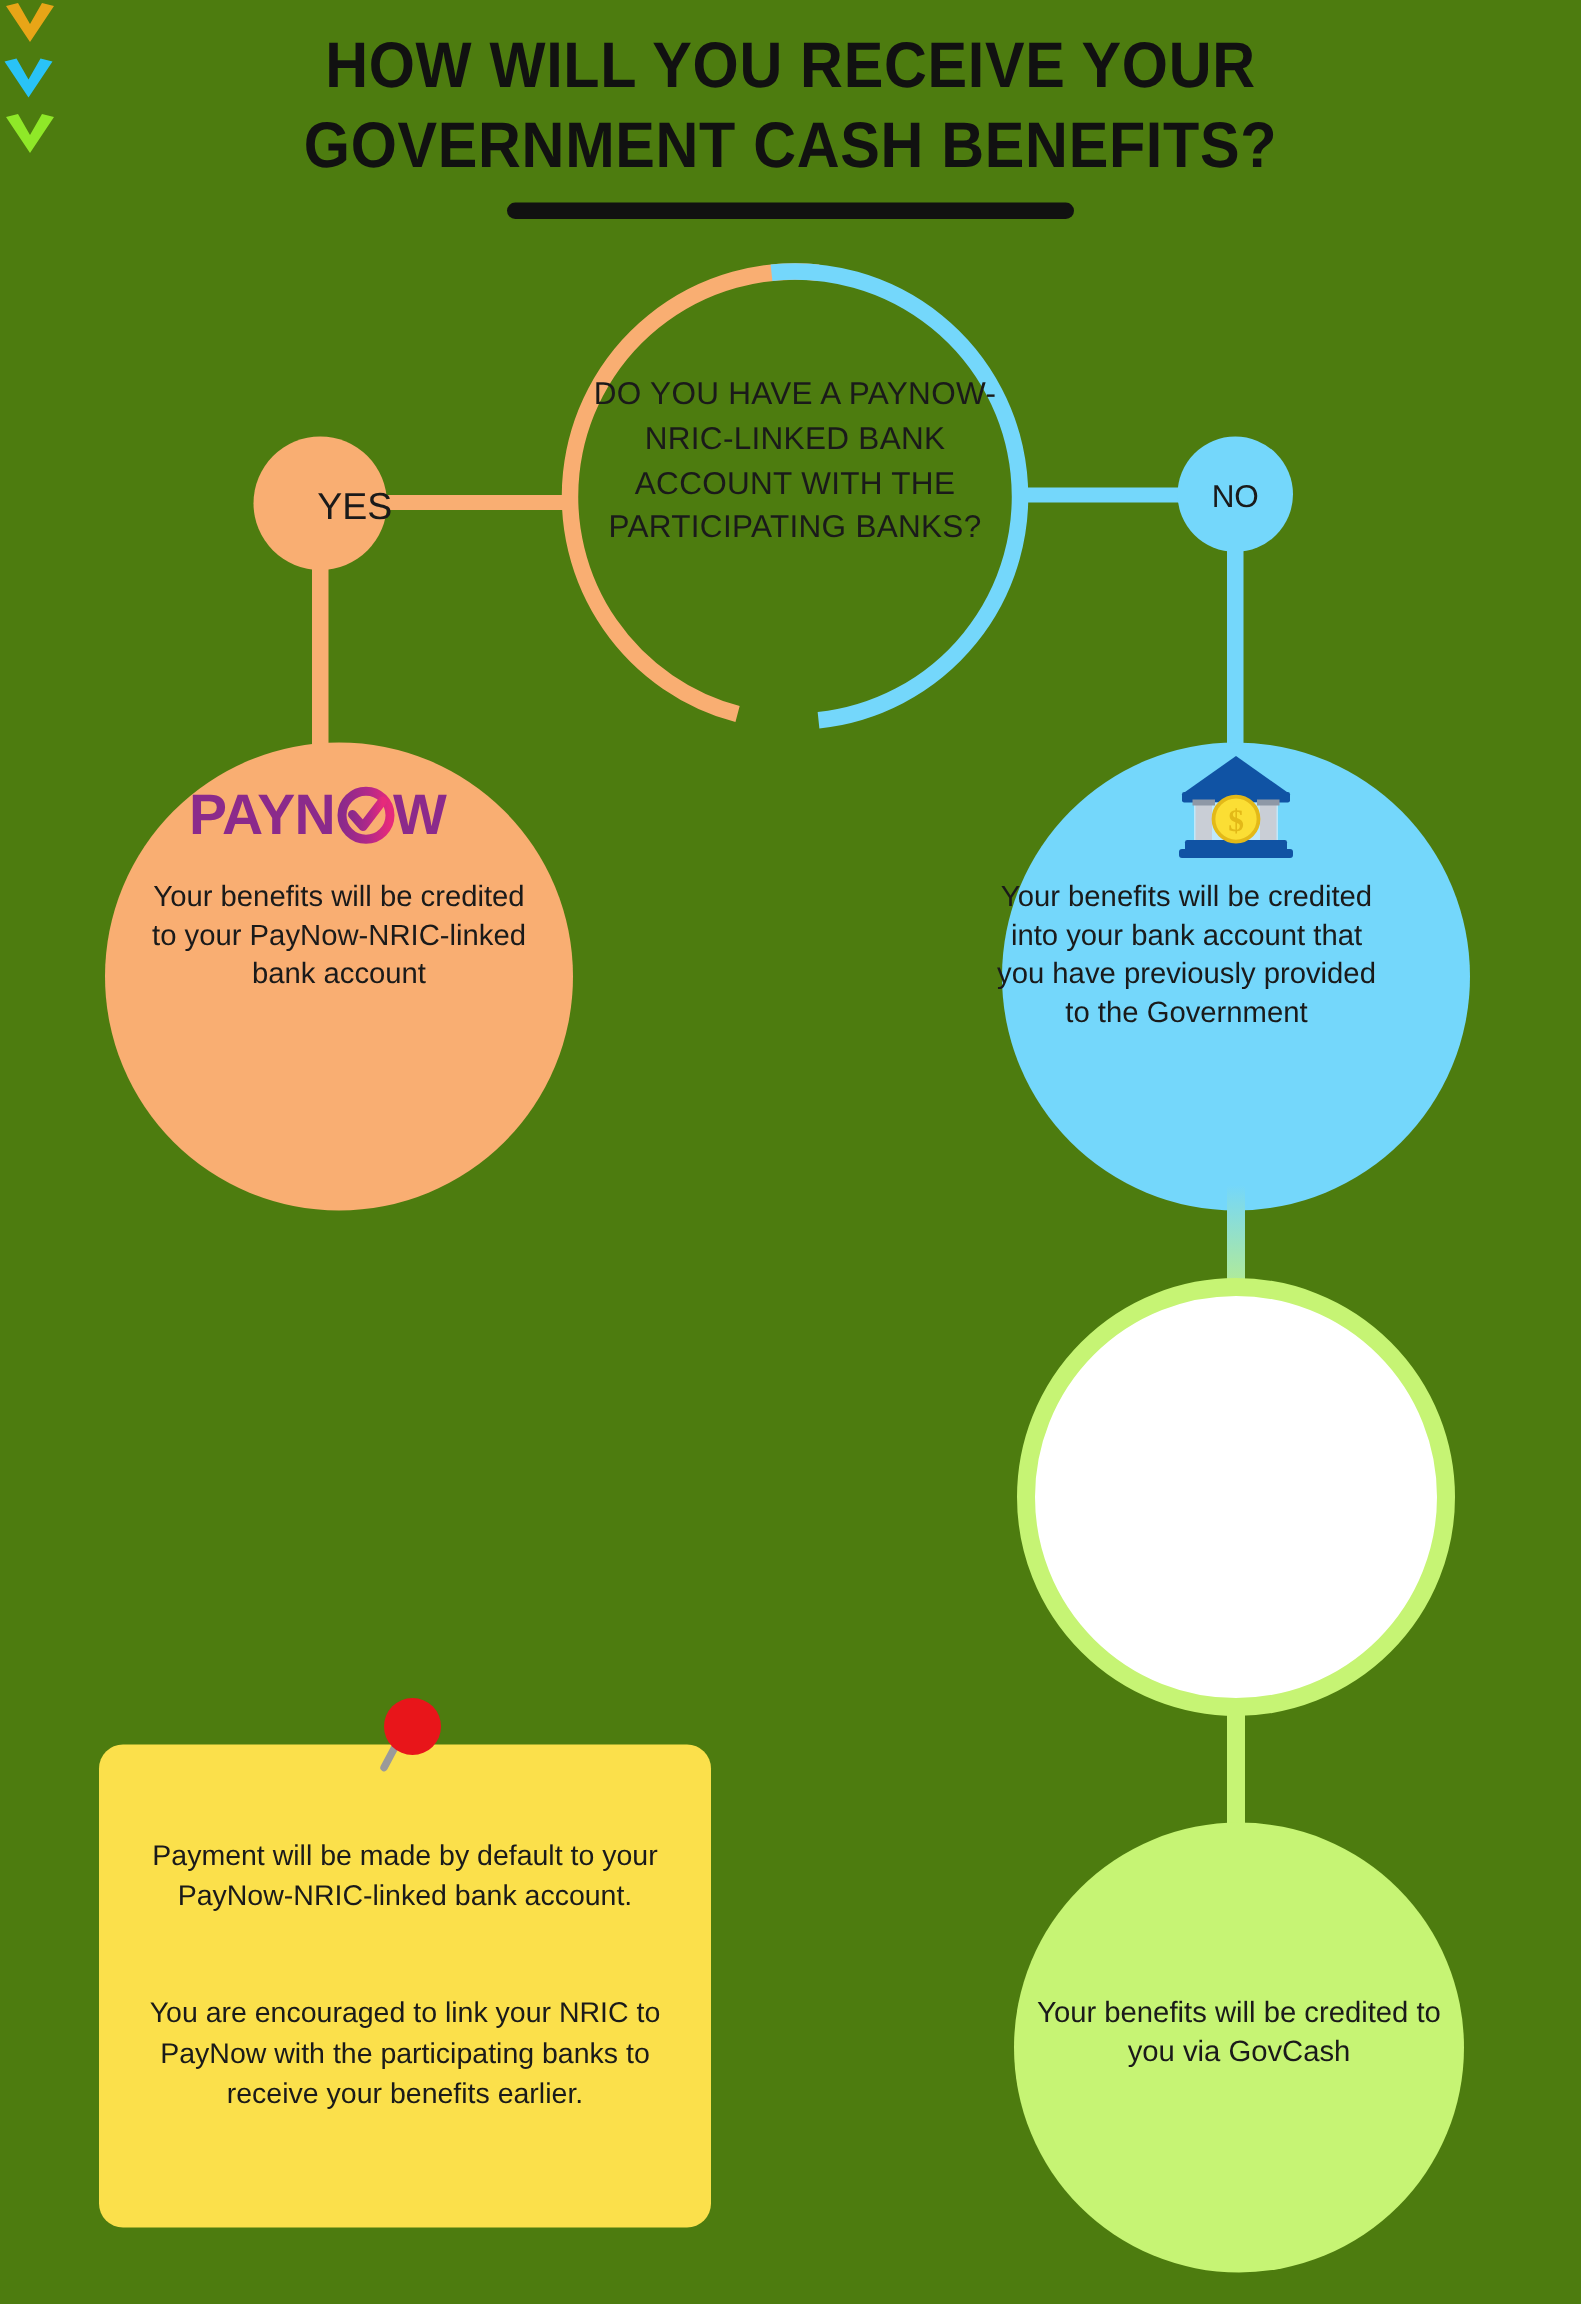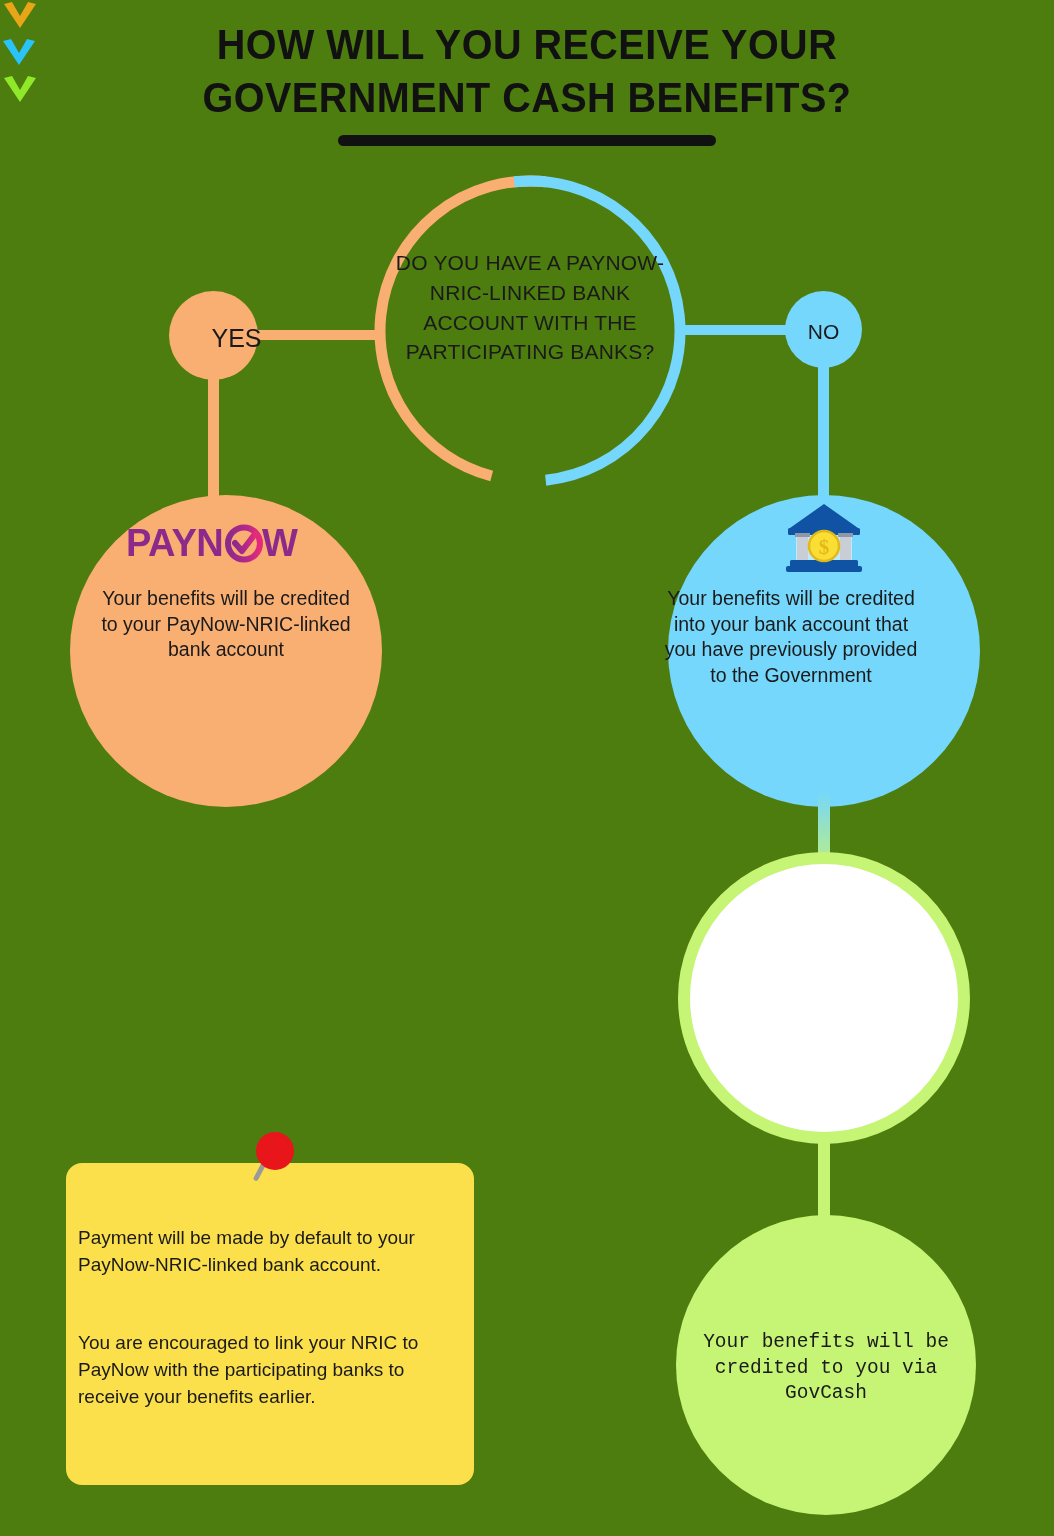"Payment will be made by" .note-para { text-align: left -> center }
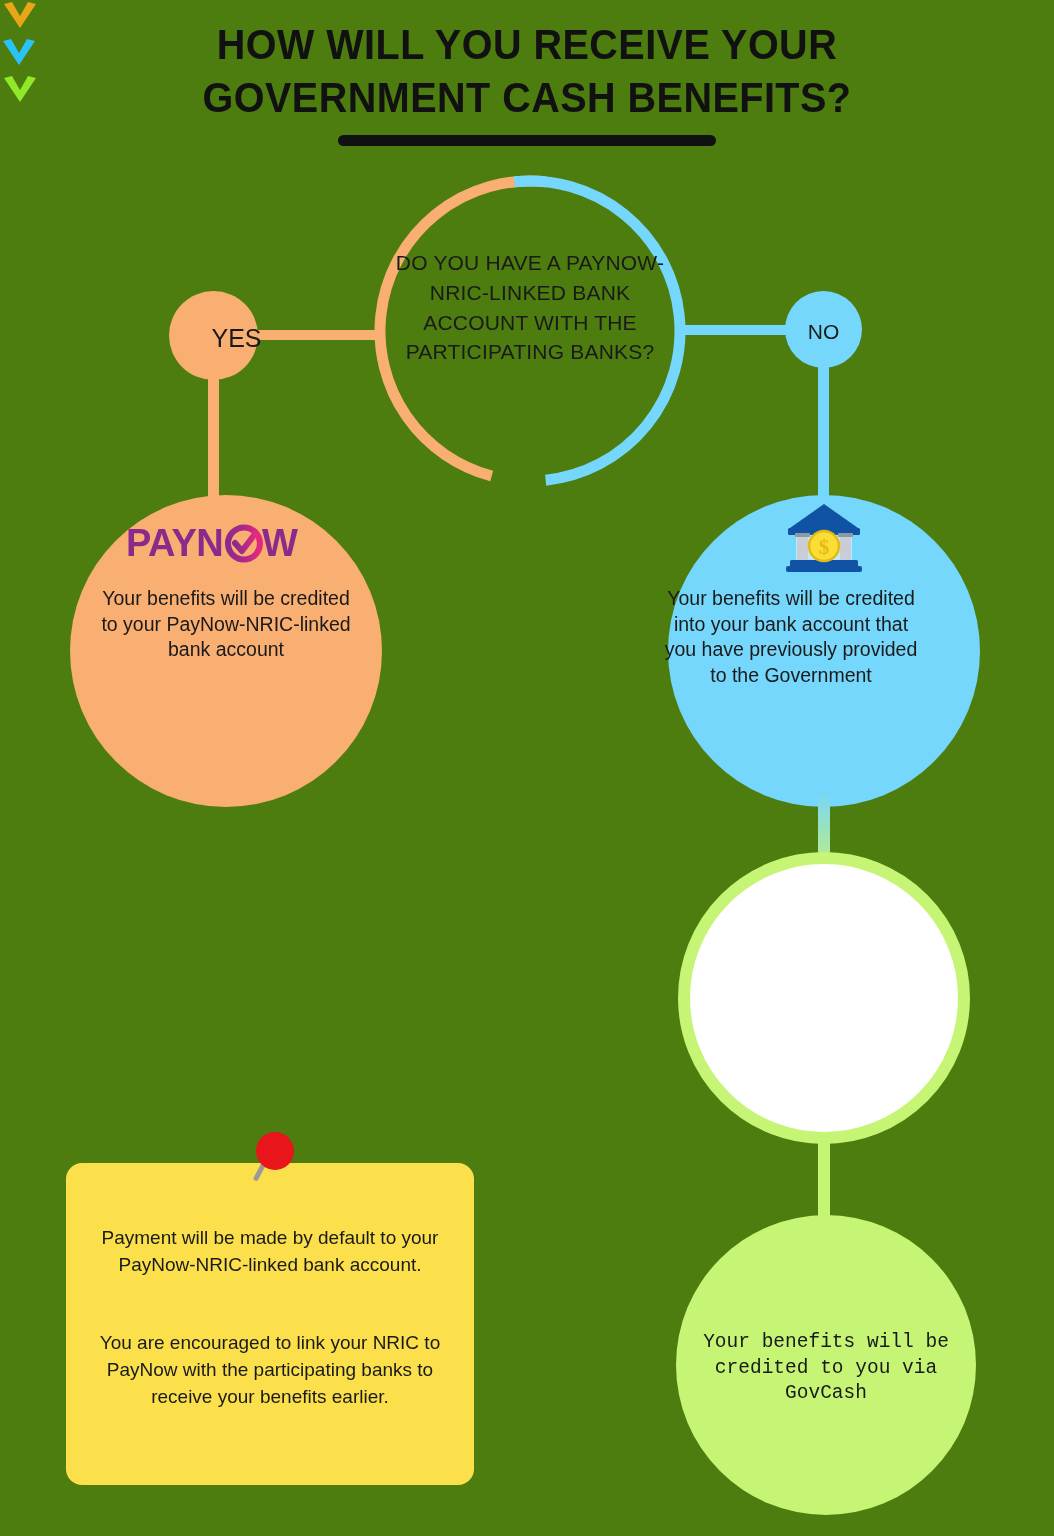"Your benefits will be credited to you" #govcash-text { font-family: Liberation Mono, monospace -> none }
